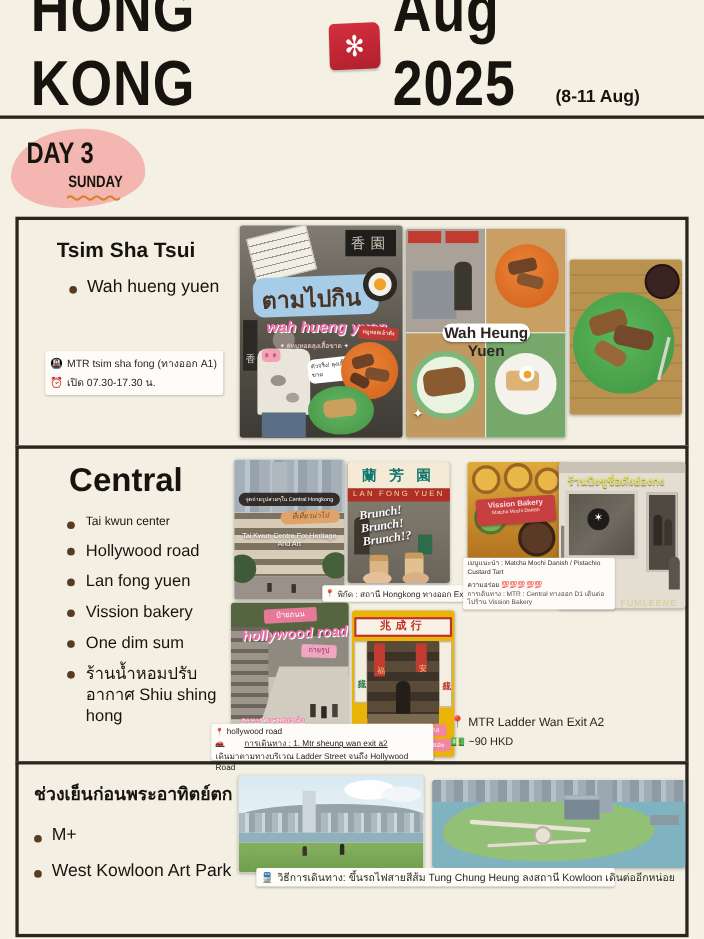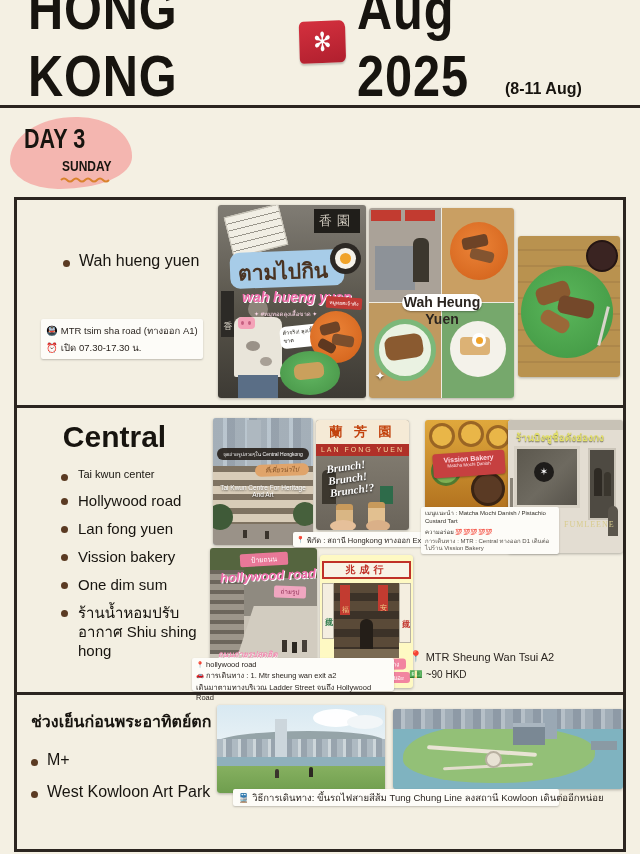"Tsim Sha Tsui" div.abs { html: none -> <div>Tsim Sha Tsui</div> }
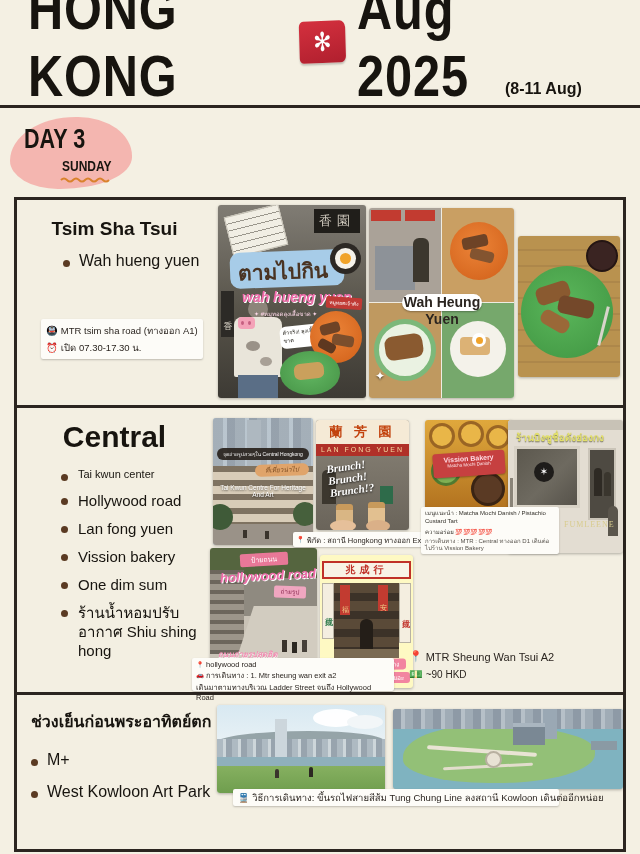"MTR tsim sha road (ทางออก" span { text: road -> fong }
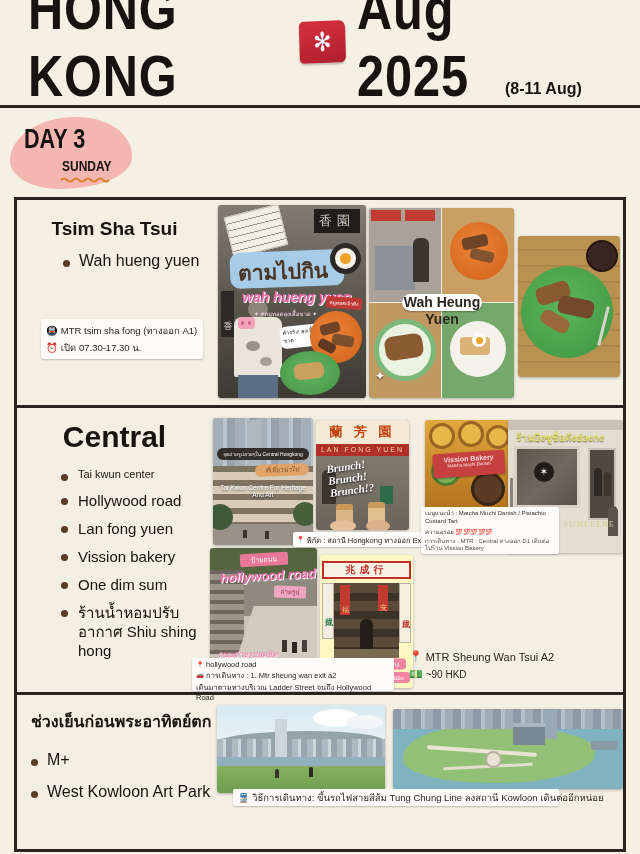"蘭 芳 園" span.abs { color: #c2410c -> #0f766e }
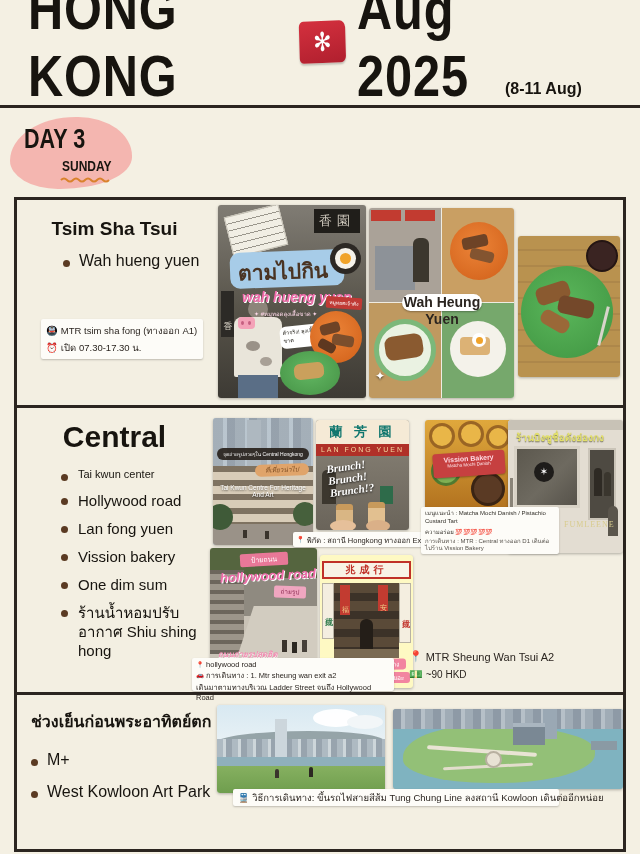"FUMLEENE" span.abs { font-family: Liberation Serif, serif -> Liberation Sans, sans-serif; top: 100px -> 124px }
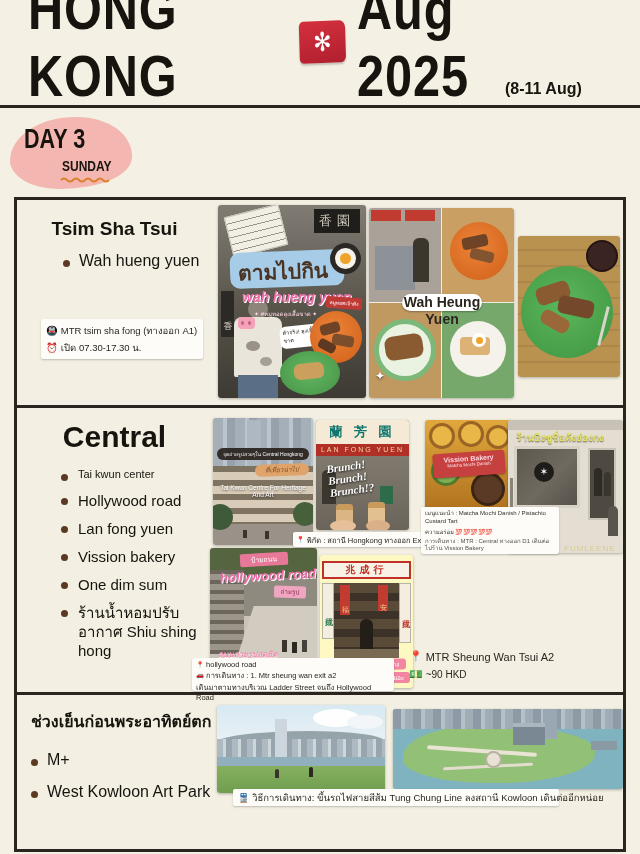"兆成行" div.ph { background: #fef9c3 -> #eab308 }
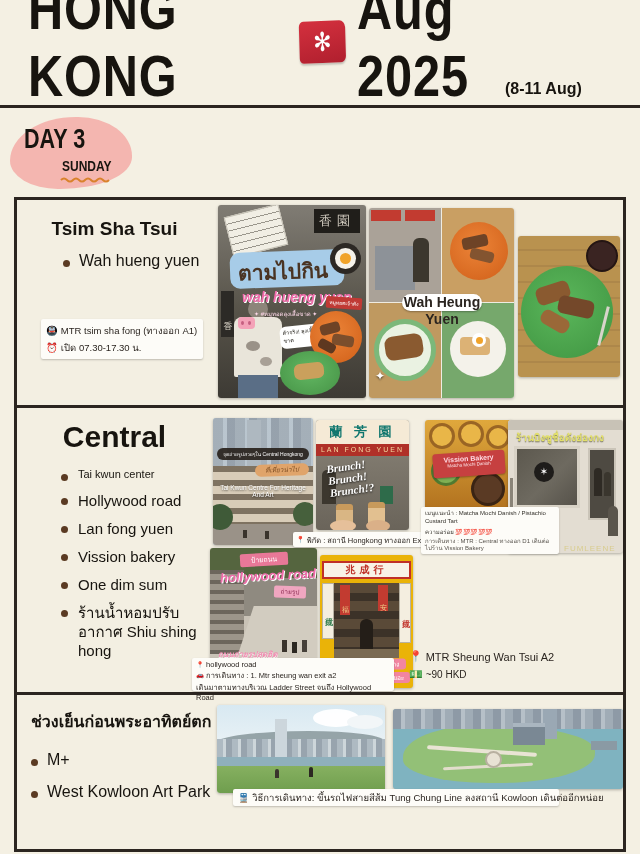"MTR Sheung Wan Tsui A2" span { text: Sheung Wan Tsui -> Ladder Wan Exit }
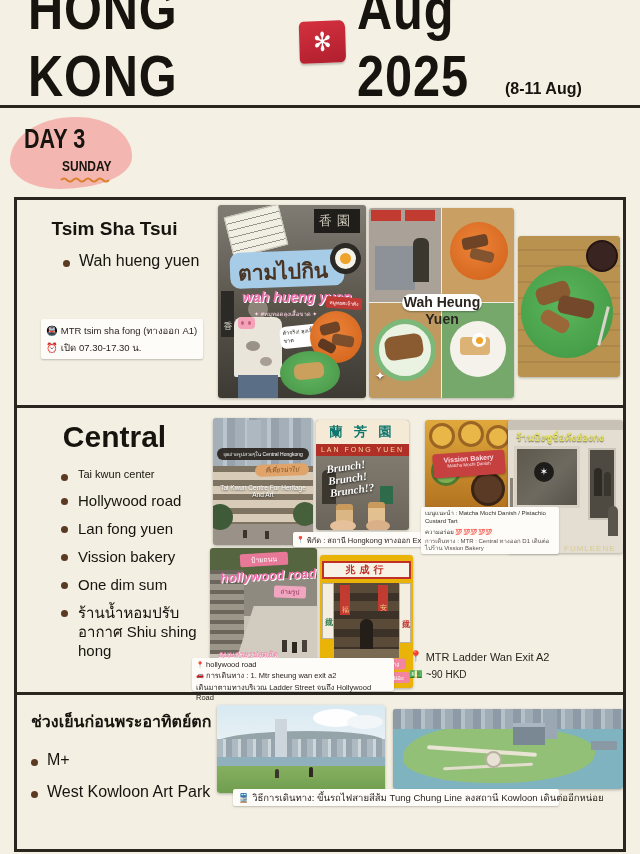"การเดินทาง : 1. Mtr sheung" div { gap: 2px -> 18px; text-decoration: none -> underline }
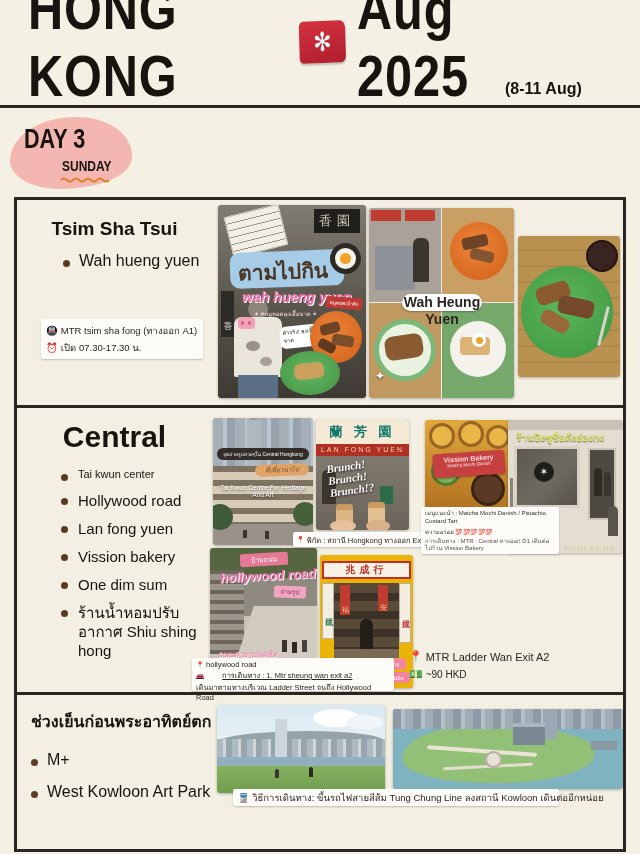"วิธีการเดินทาง: ขึ้นรถไฟสายสีส้ม Tung" span { text: Line -> Heung }
